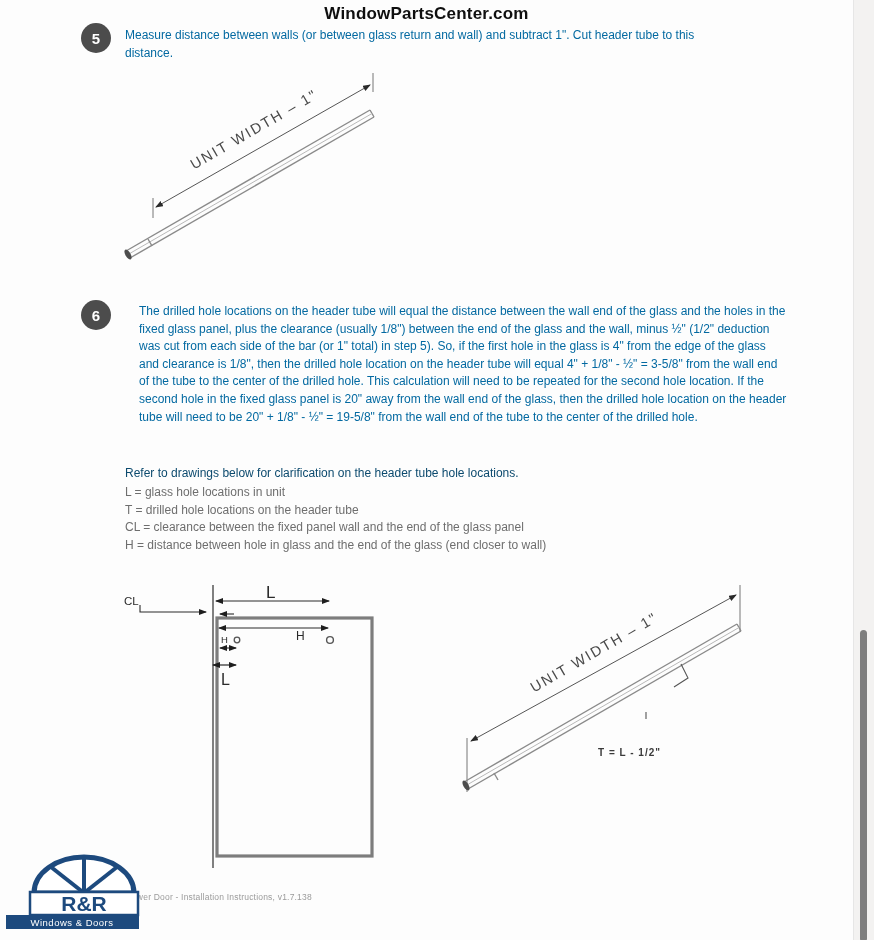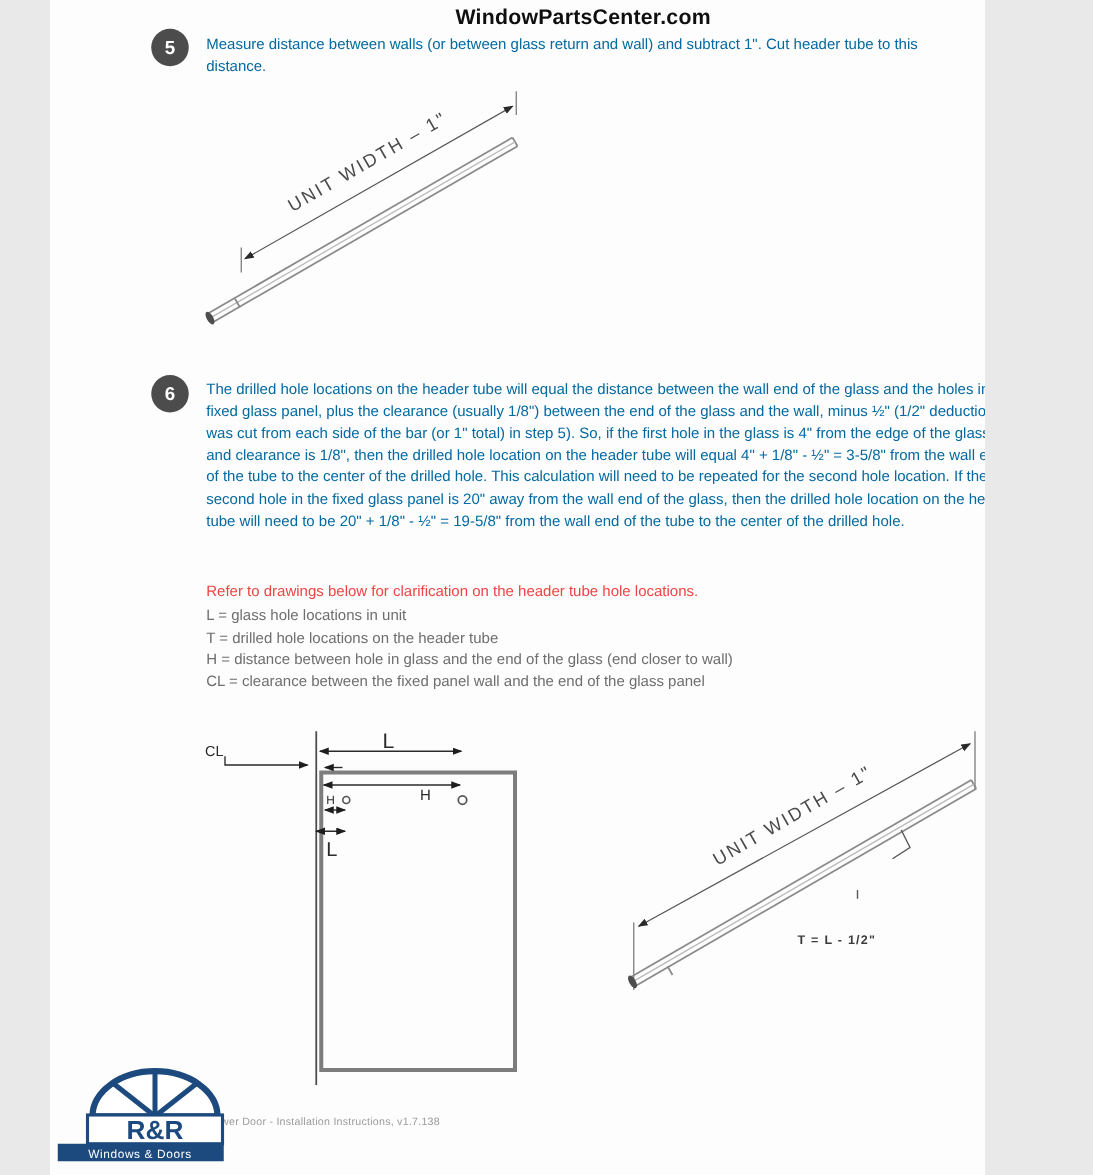"WindowPartsCenter.com" .screen { margin-left: 40px -> none; width: 748px -> 874px }
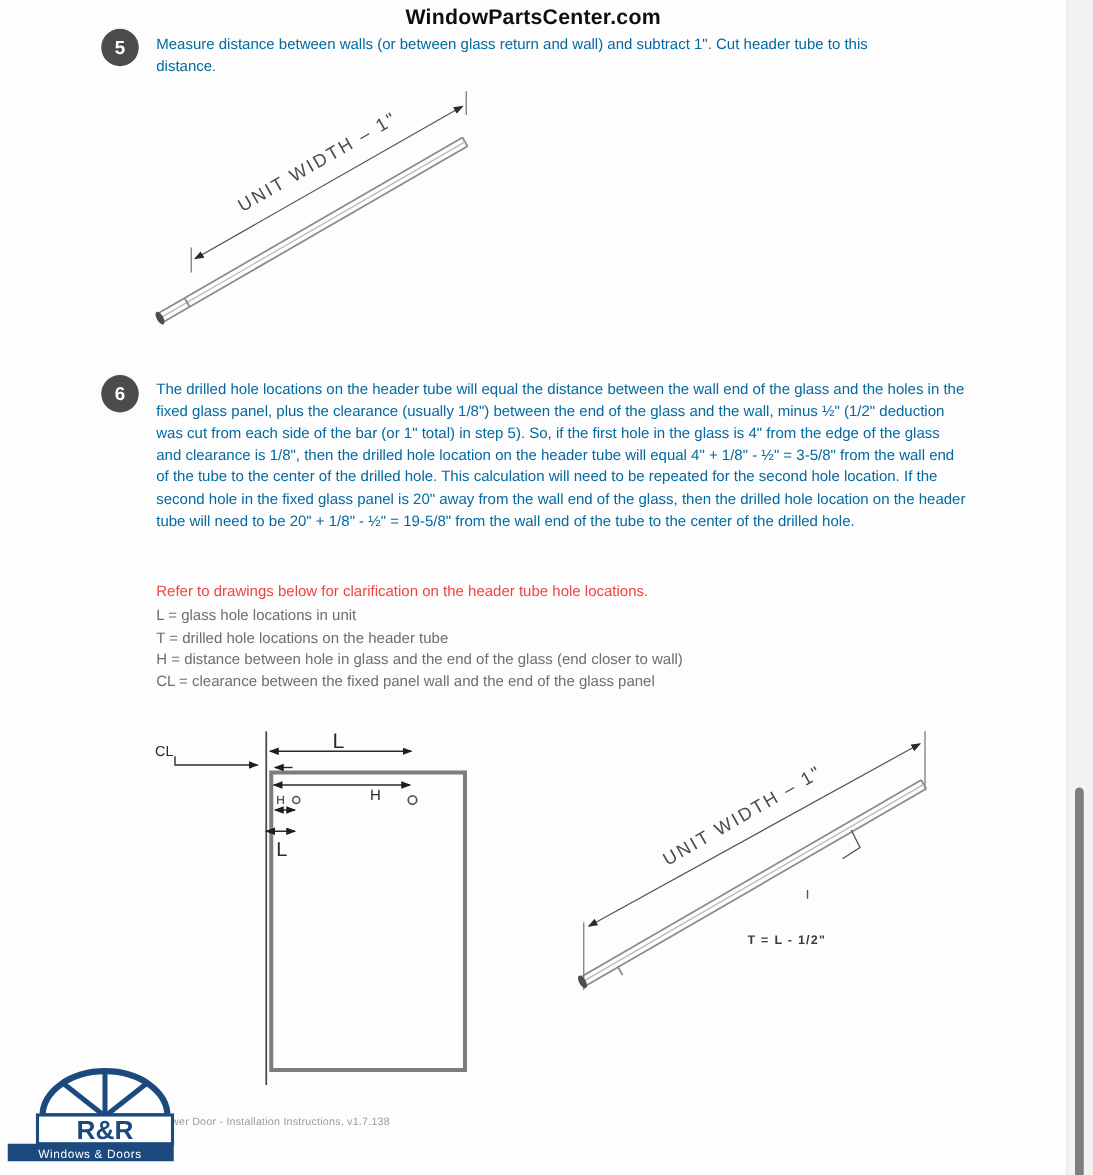"The drilled hole locations on" .t6 { left: 125px -> 139px }
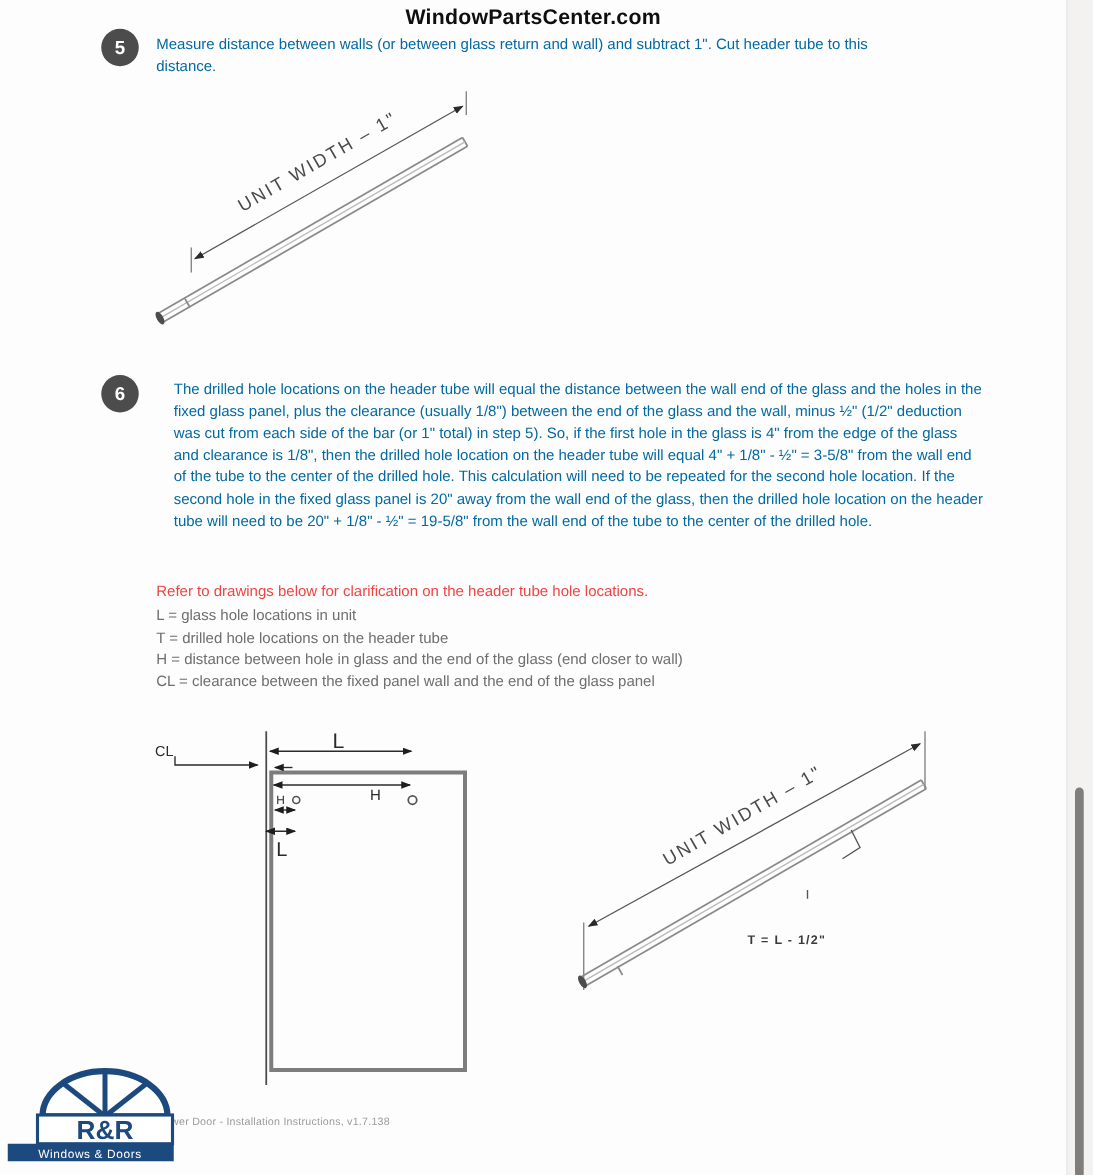"Refer to drawings below for" .refer { color: #ef4444 -> #0c4a6e }
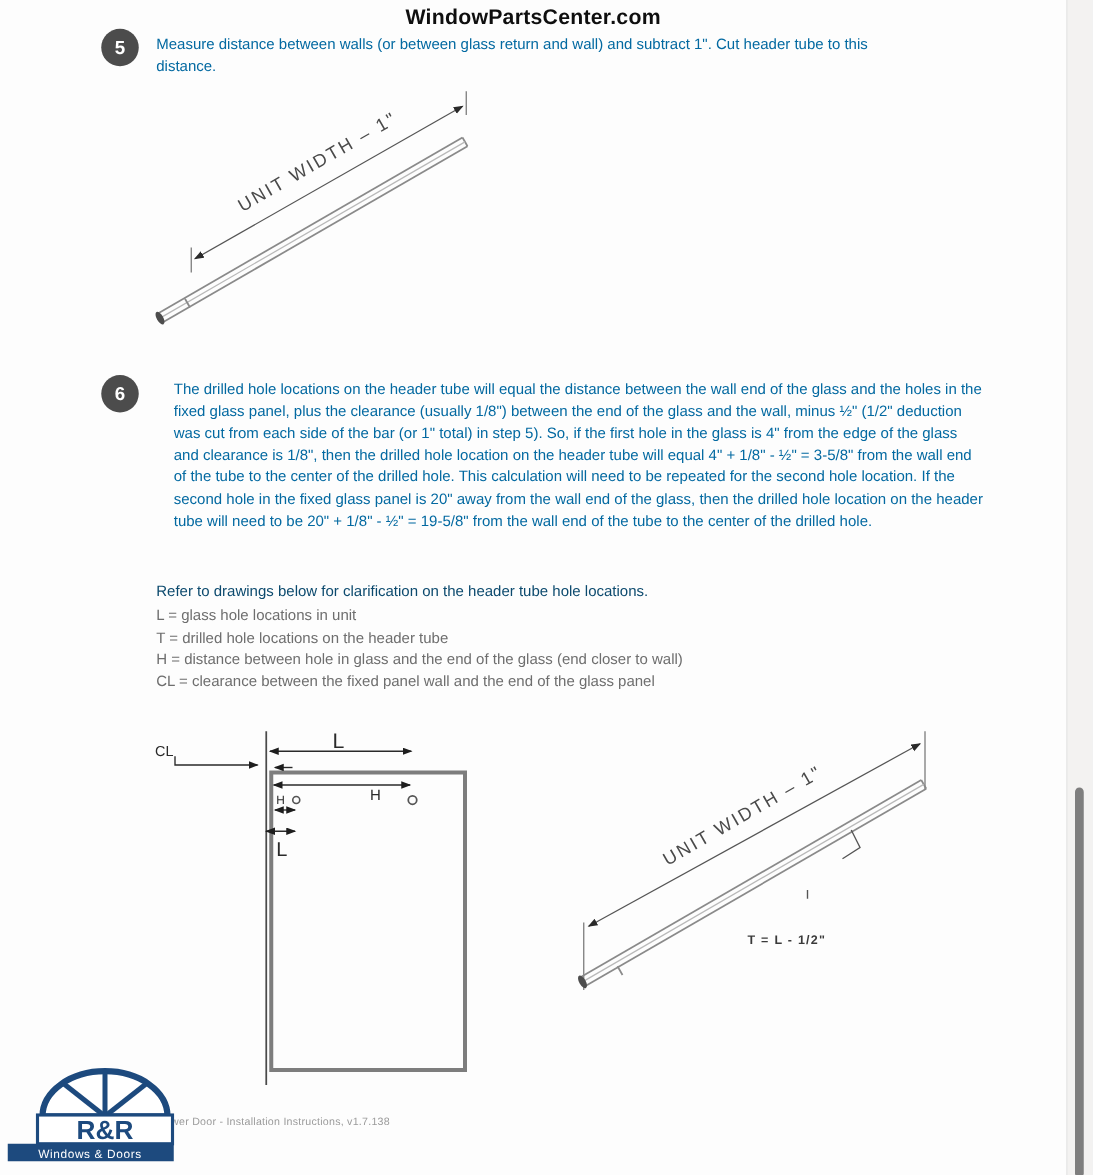"H = distance between hole" li { order: before "CL = clearance between the" -> after "CL = clearance between the" }
